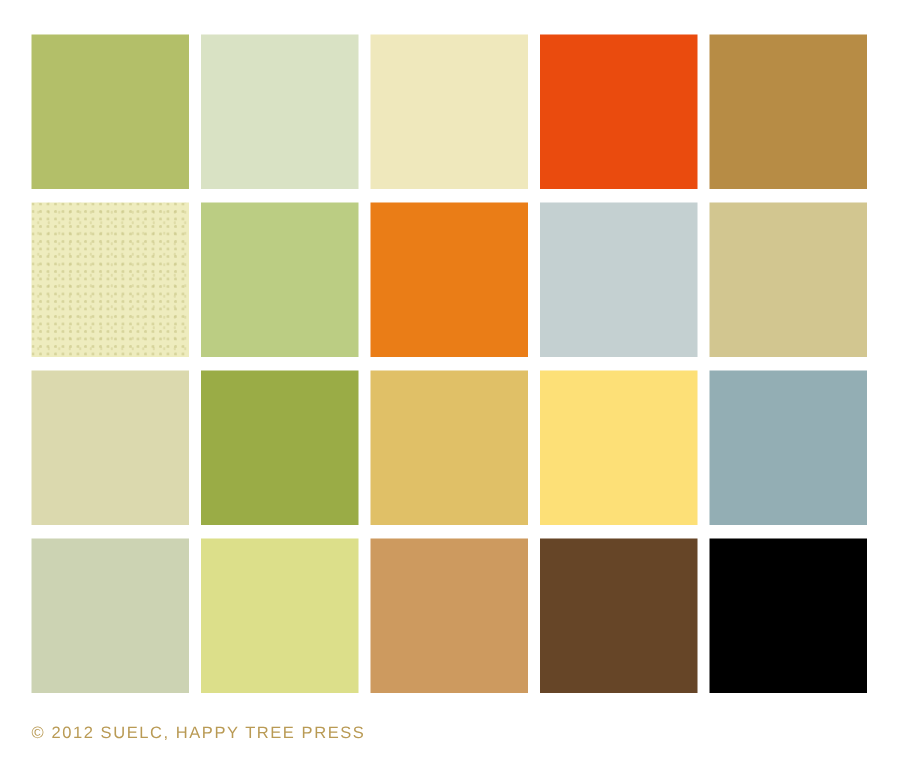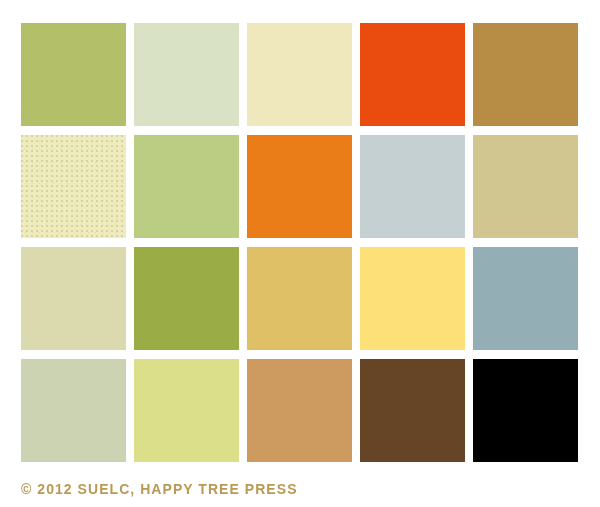"© 2012 SUELC, HAPPY TREE" #footer-credit { font-size: 14px -> 11px; font-weight: bold -> normal }
